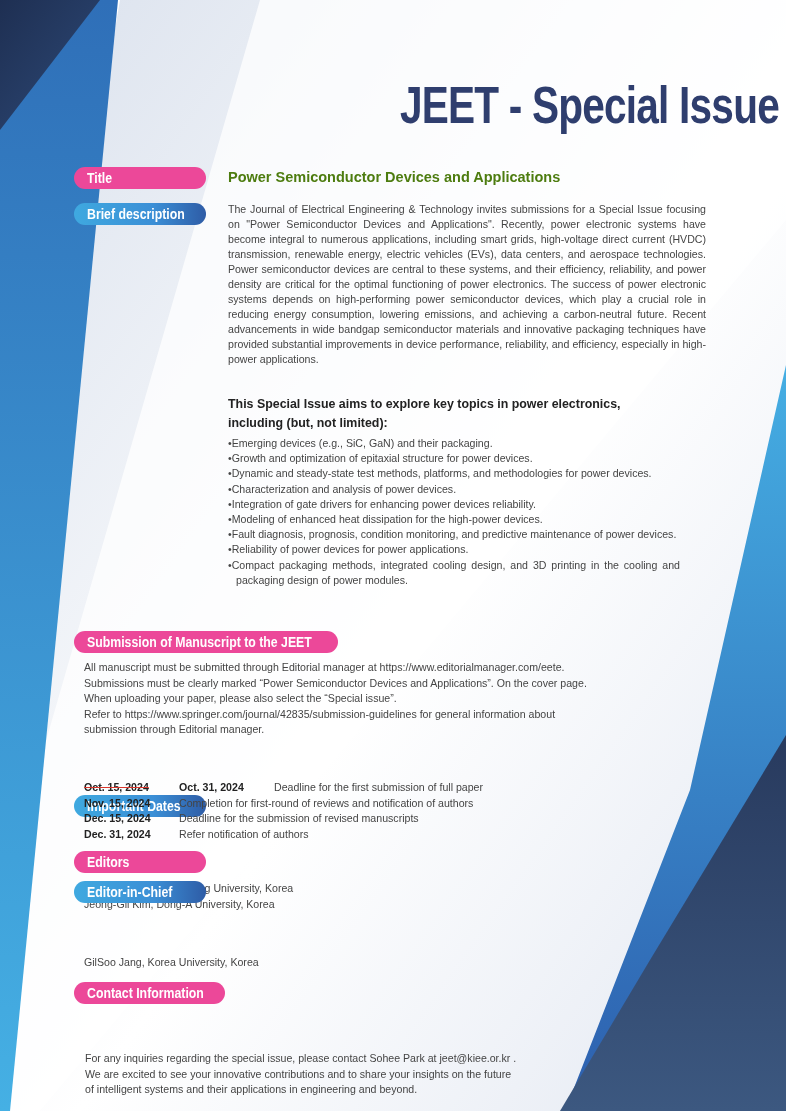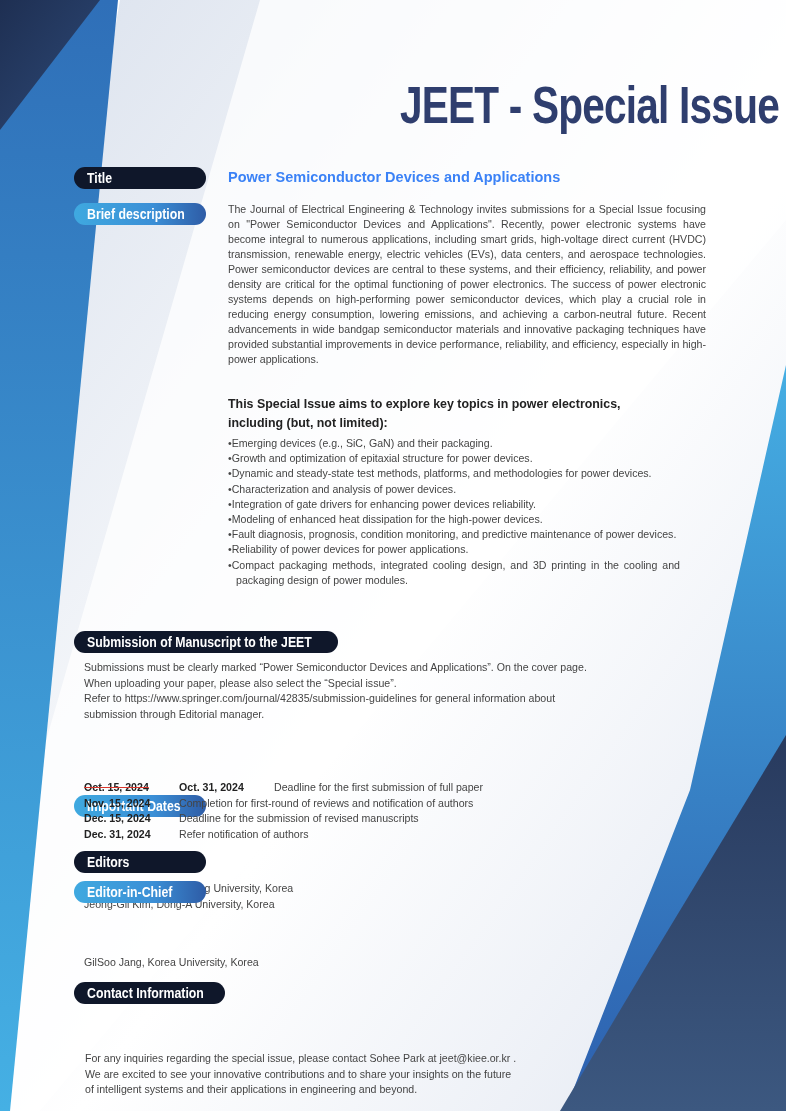"Title" .pill.dark { background: #0f172a -> #ec4899 }
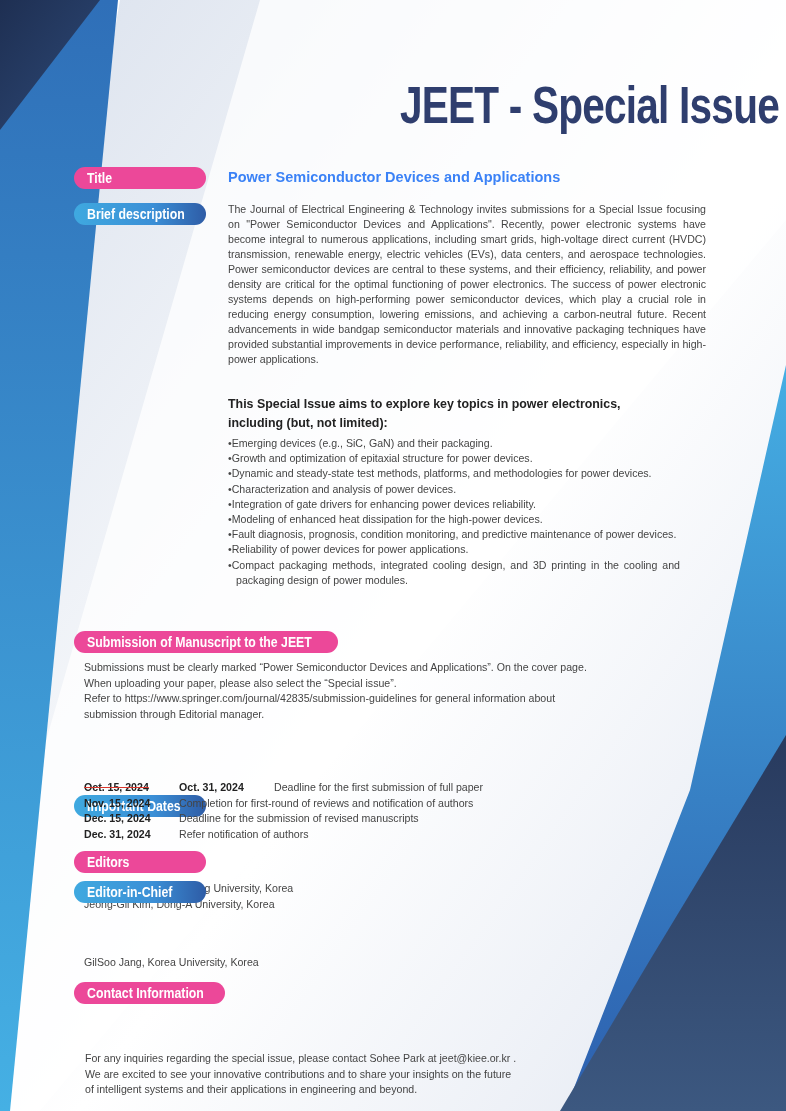"Power Semiconductor Devices and" .sec-heading { color: #3b82f6 -> #4d7c0f }
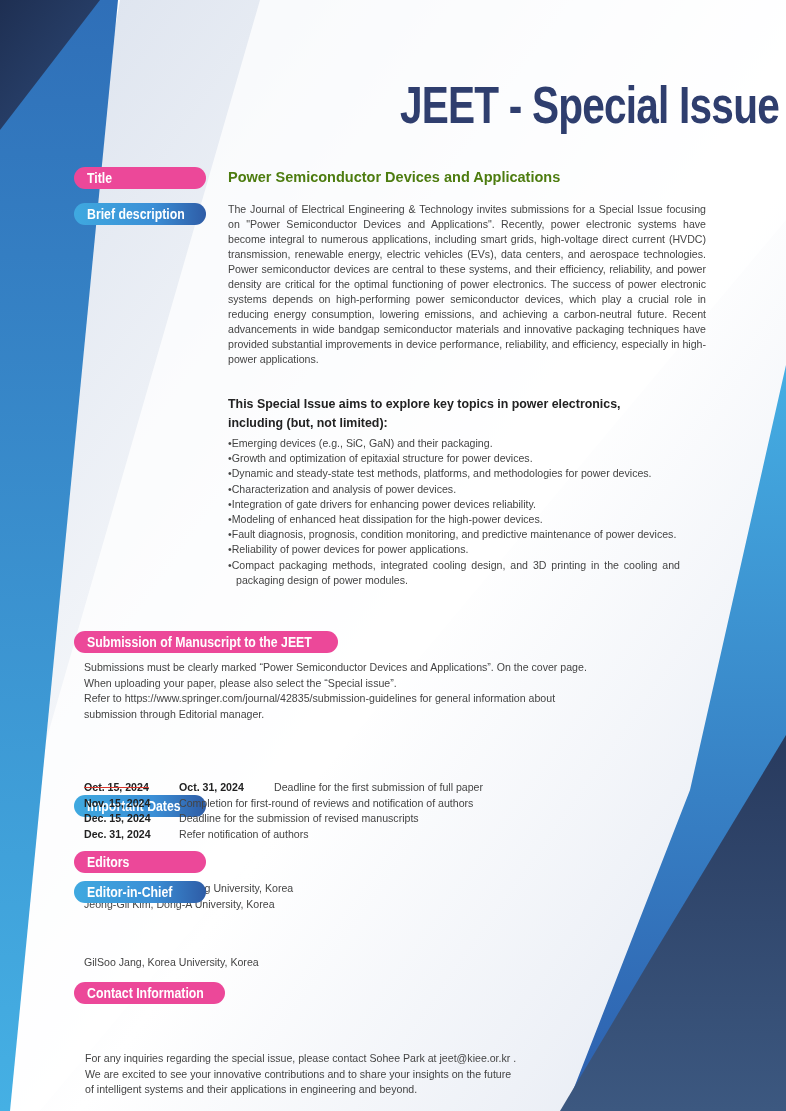"All manuscript must be submitted" div { html: none -> <div>All manuscript must be submitted through Editorial manager at https://www.editorialmanager.com/eete.</div> }
